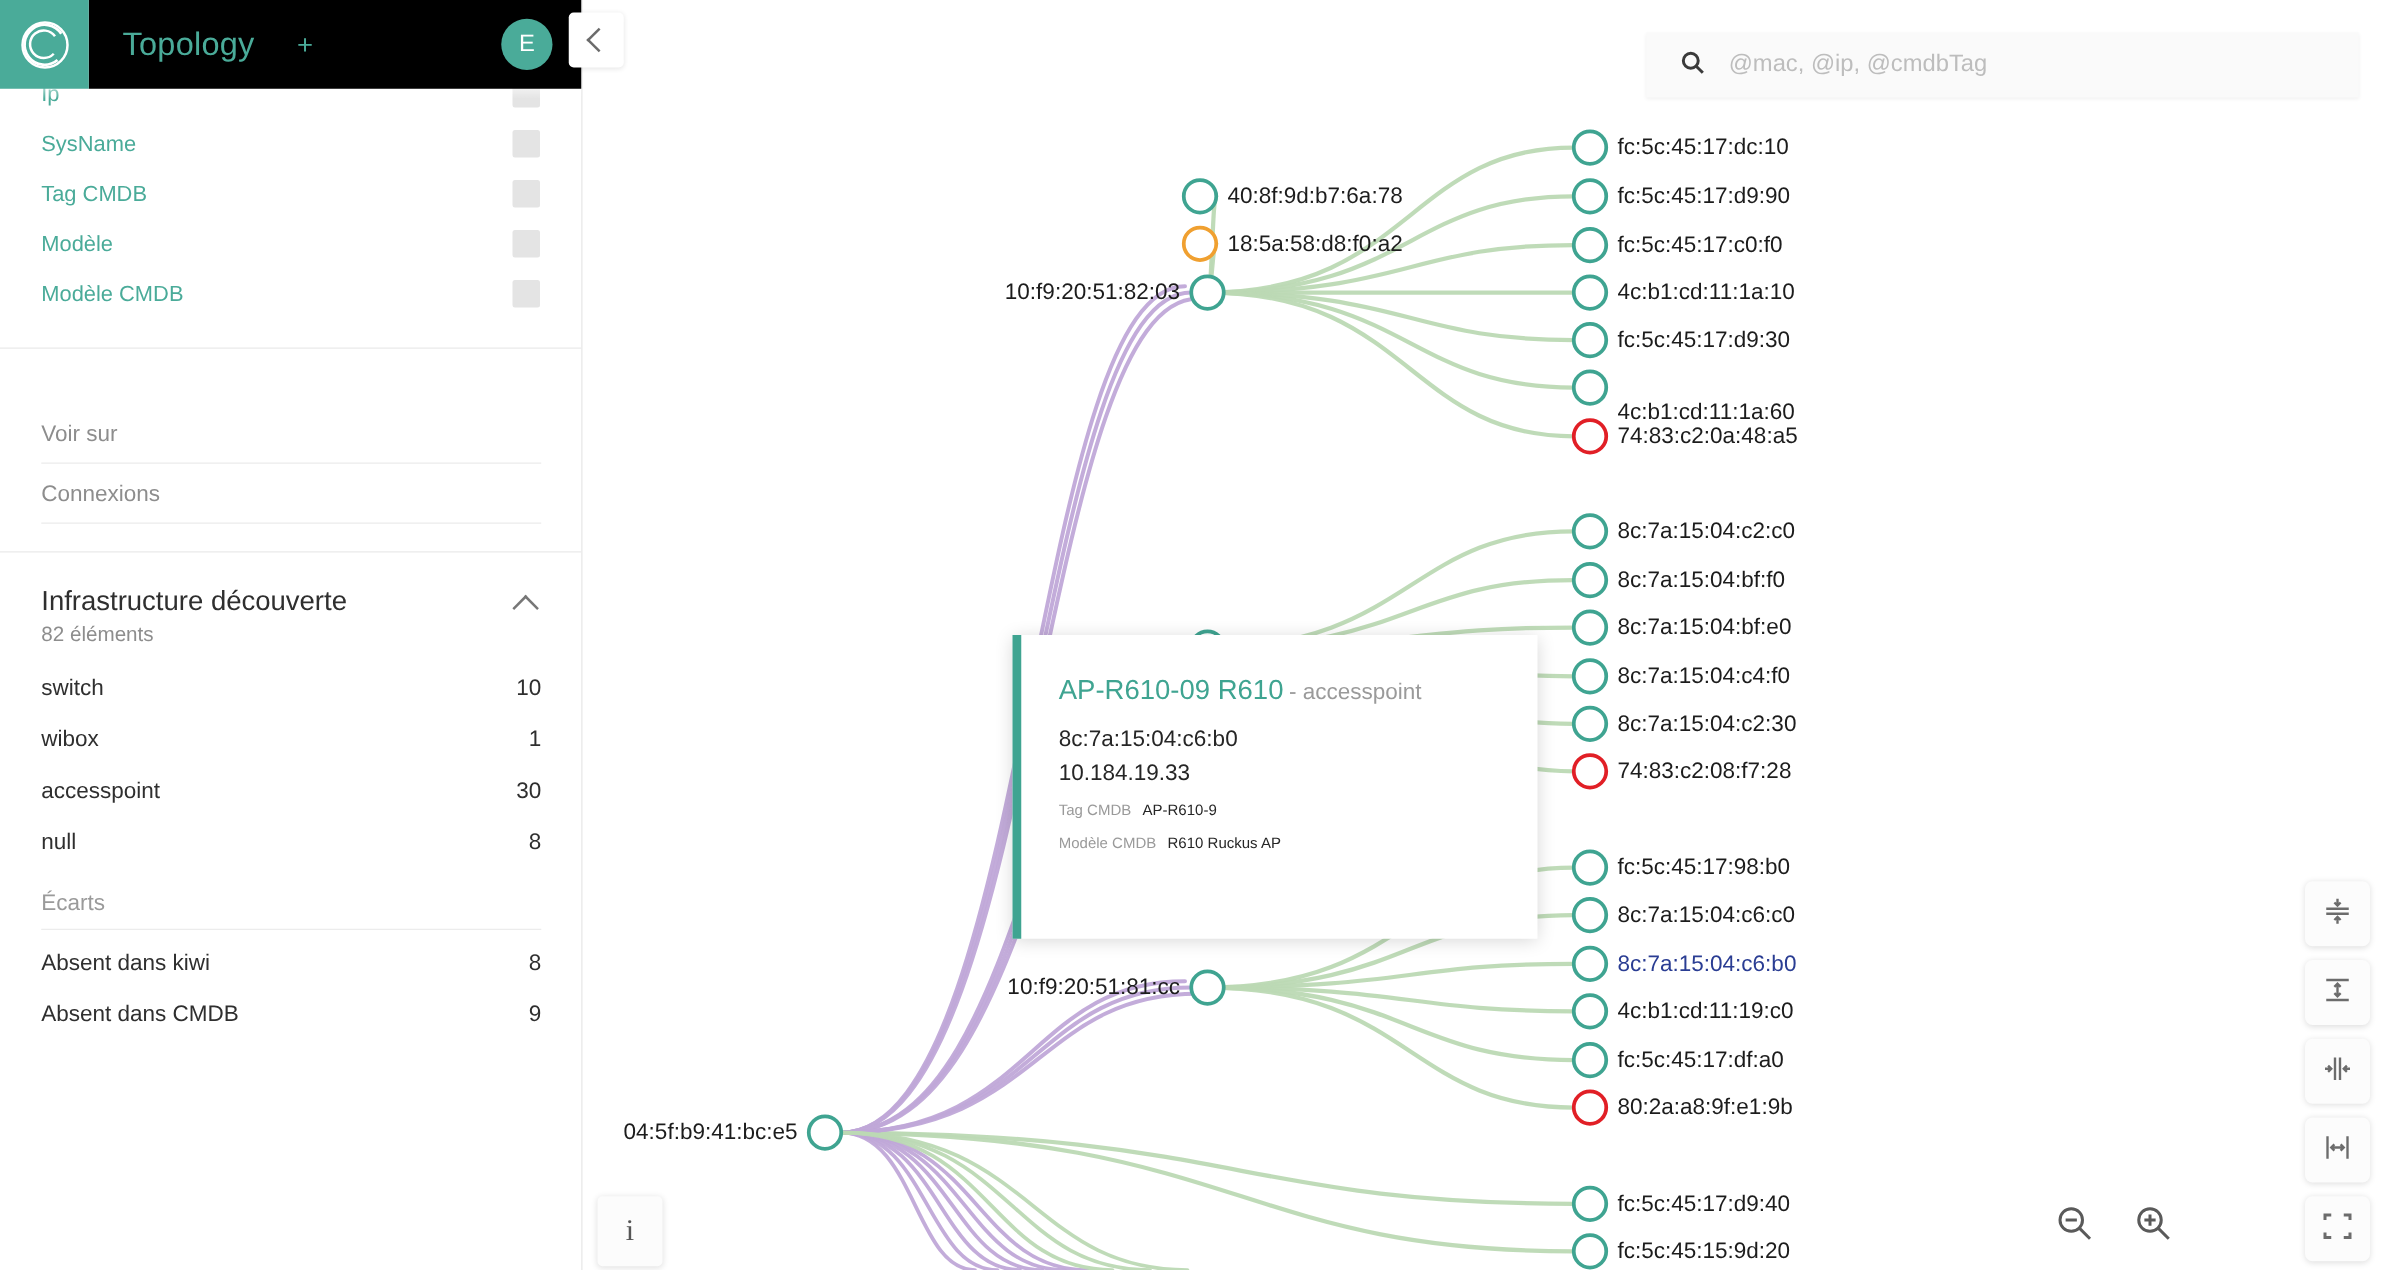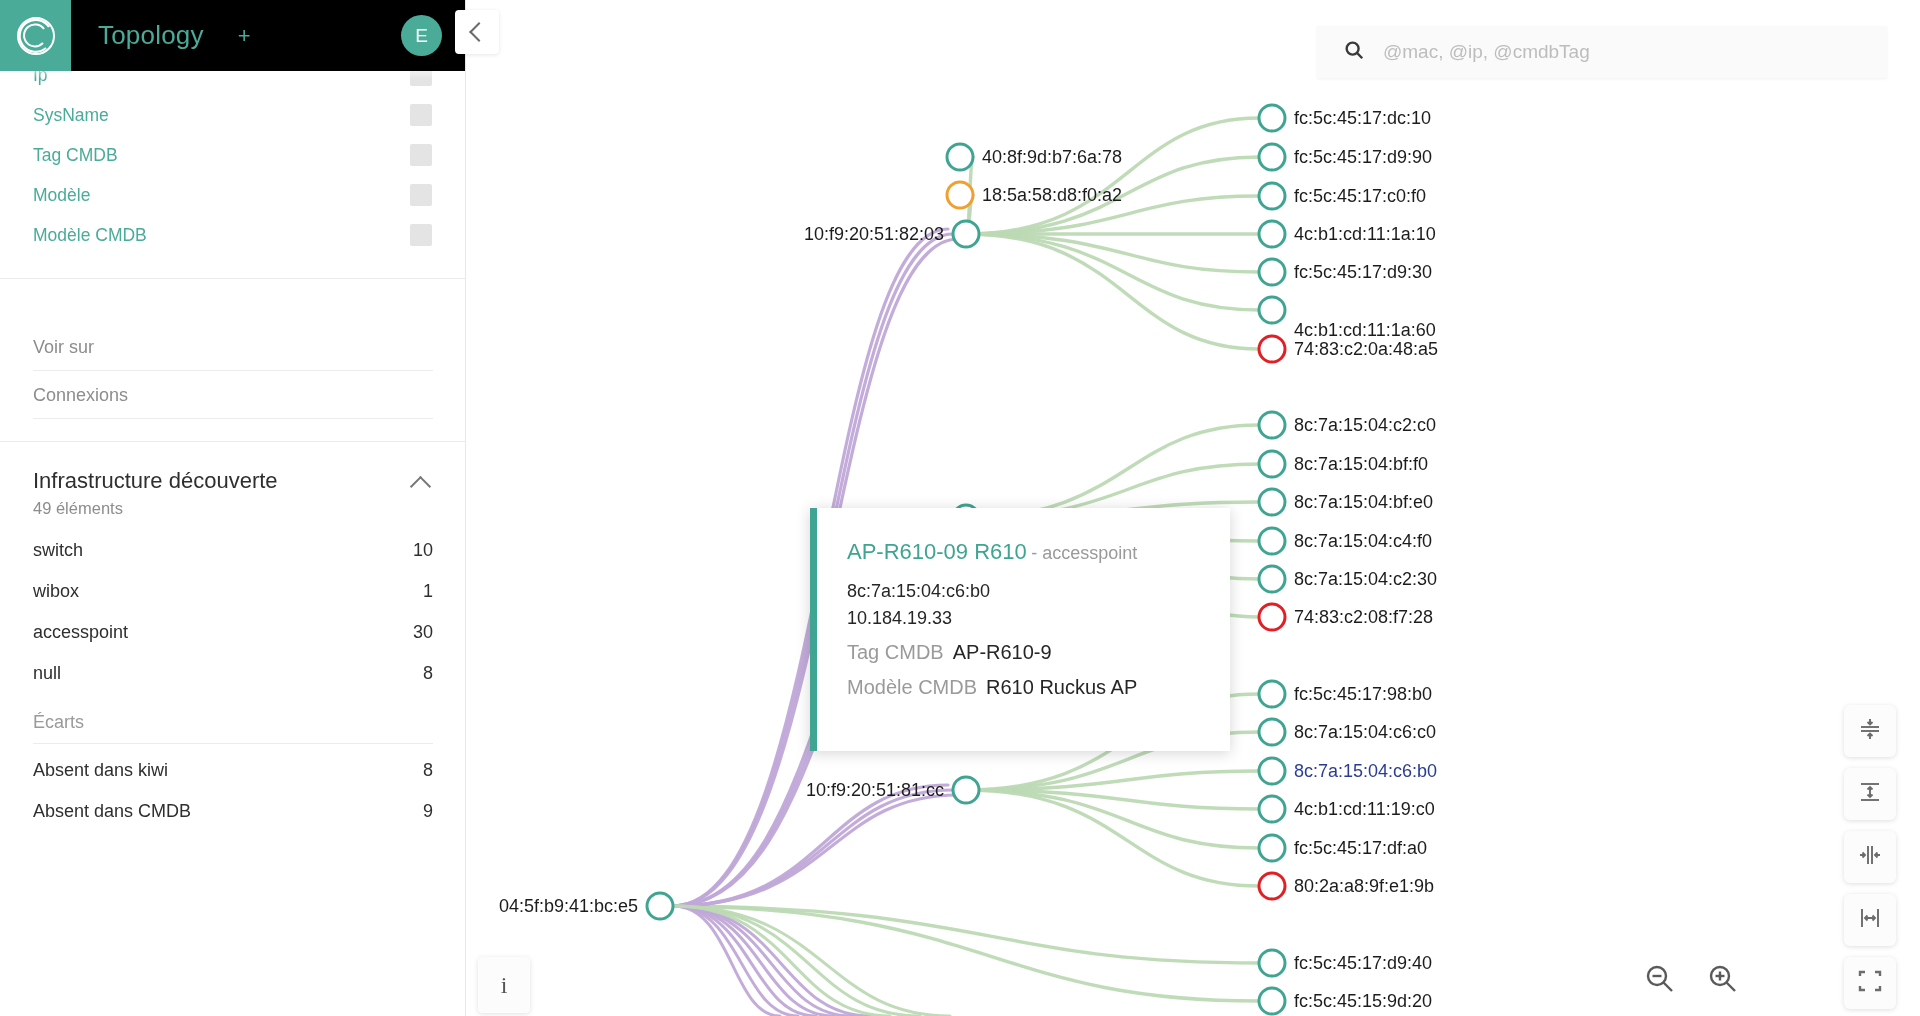"49 éléments" div.section-sub { text: 49 -> 82 }
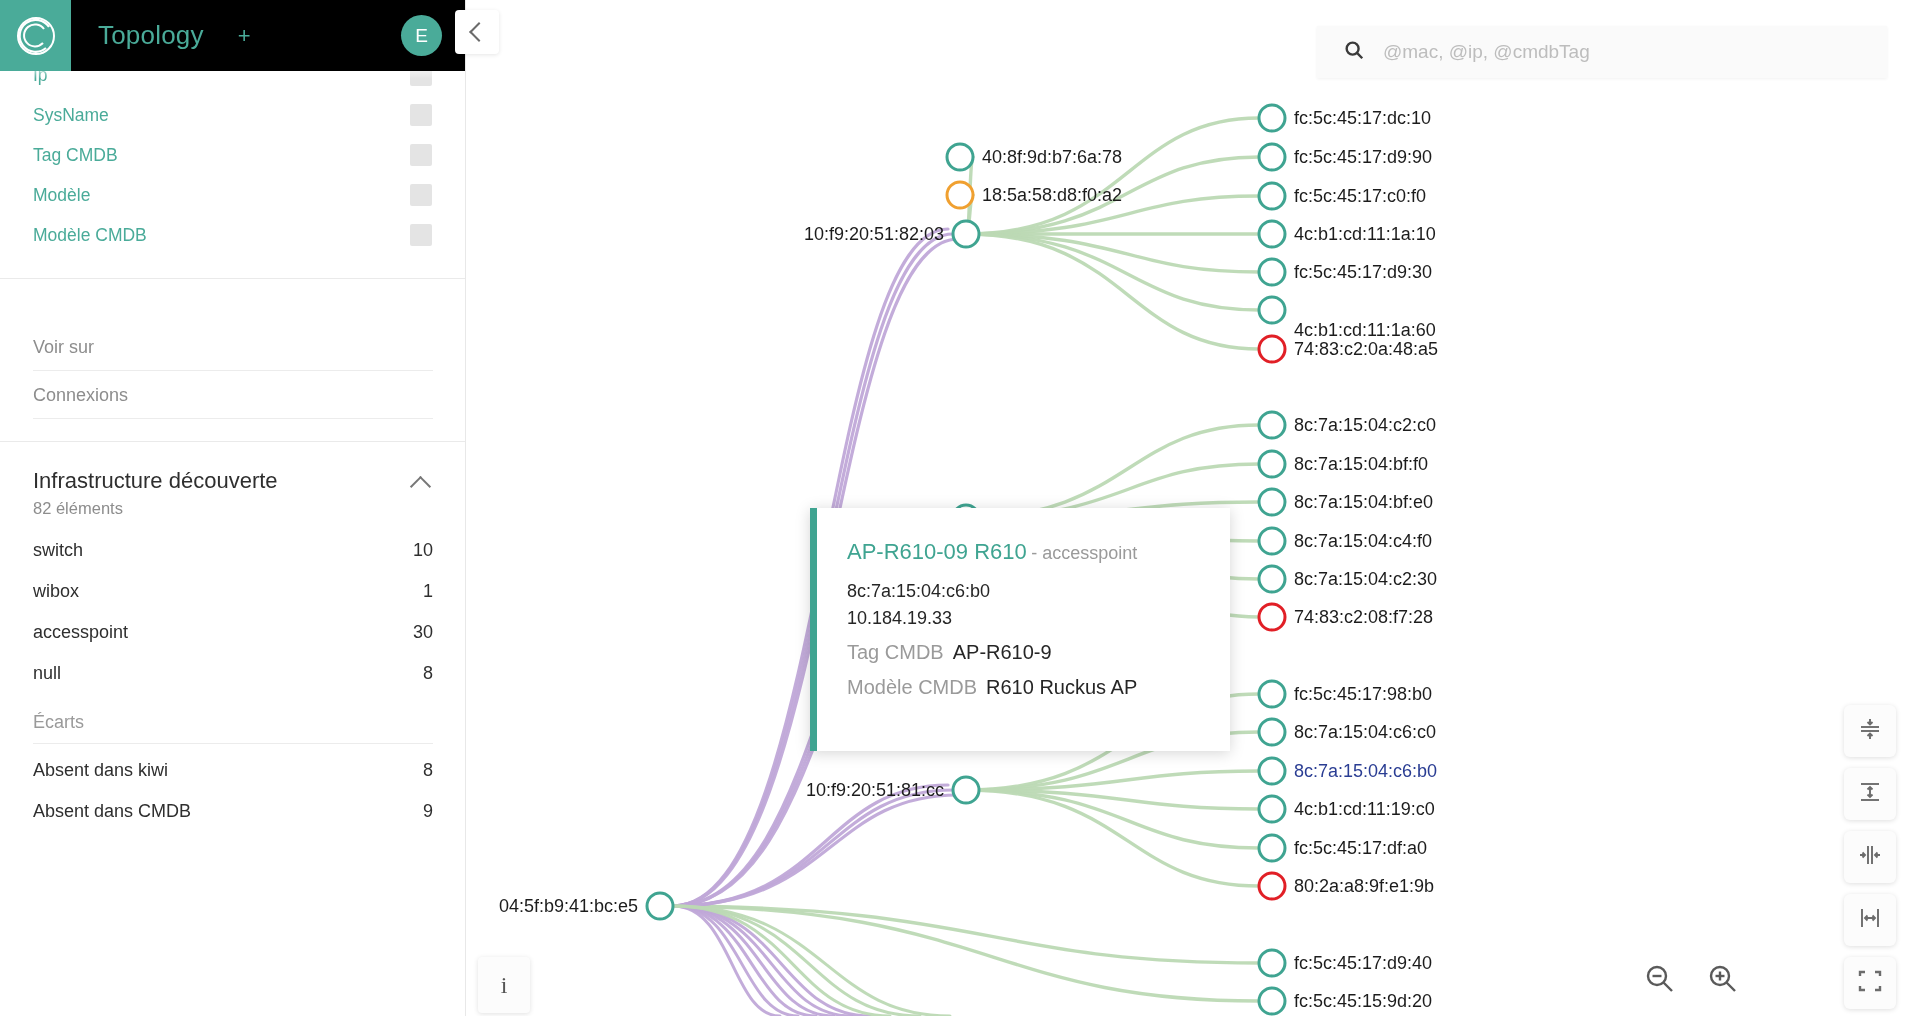"Tag CMDB AP-R610-9" #tooltip .tt-kv { font-size: 20px -> 12px }
